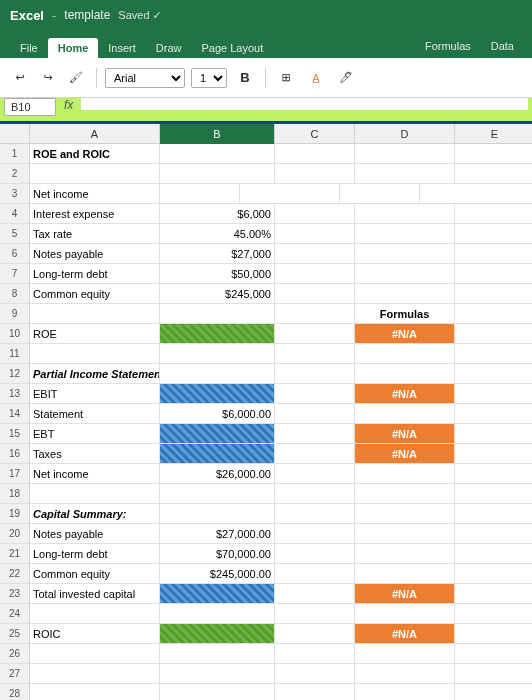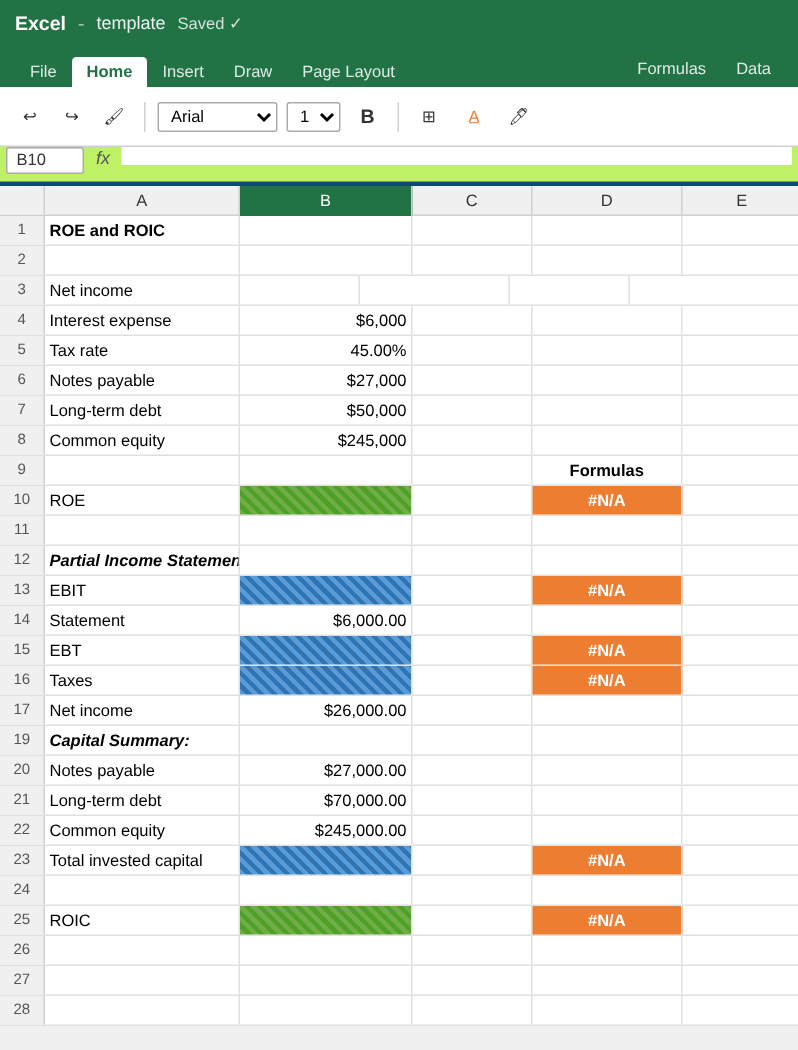"18" div.grid-row { html: none -> <div> <div>18</div> <div></div> <div></div> <div></div> <div></div> <div></div> </div> }
